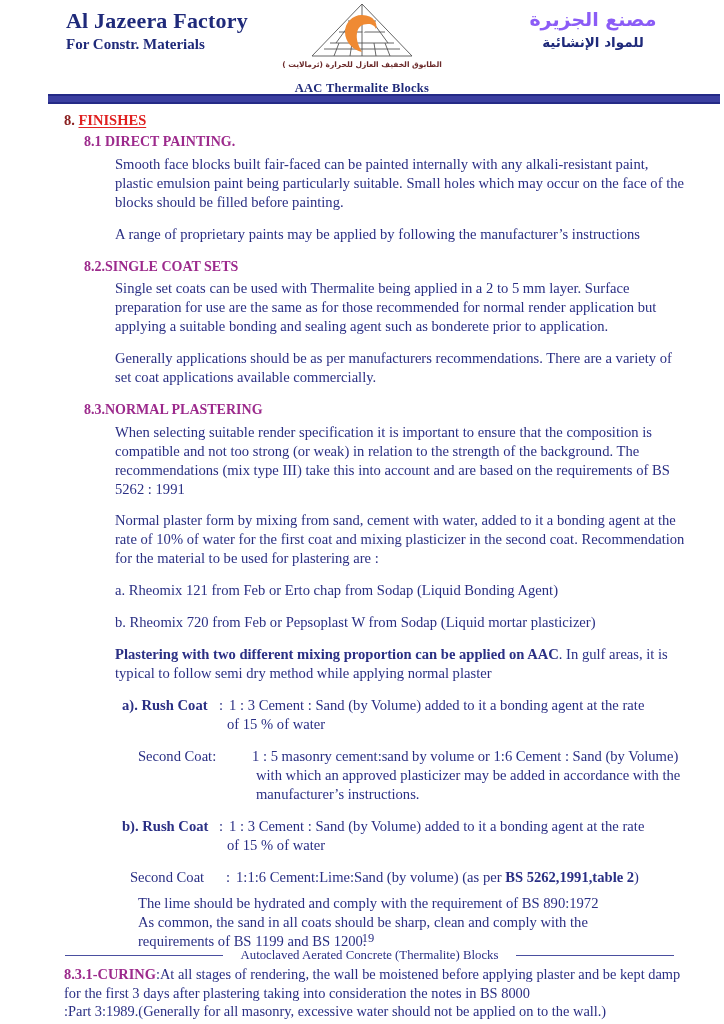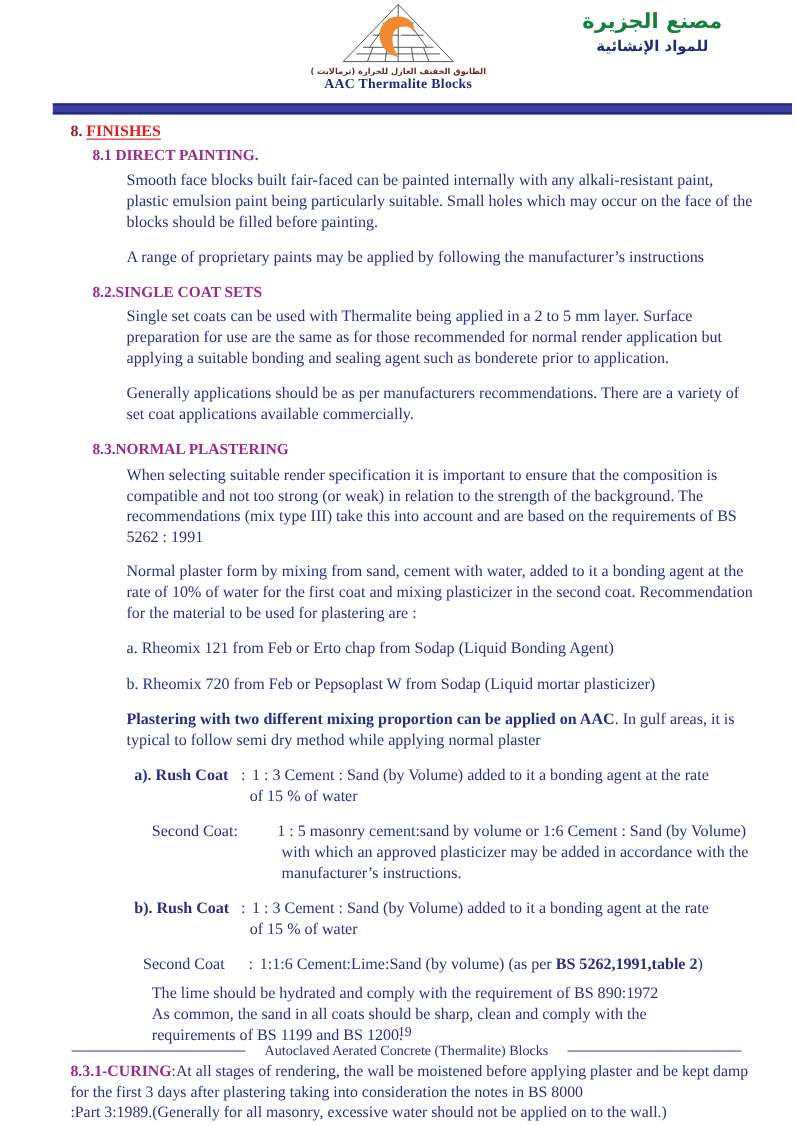"Al Jazeera Factory" div.hdr-left { html: none -> <div> <div>Al Jazeera Factory</div> <div>For Constr. Materials</div> </div> }
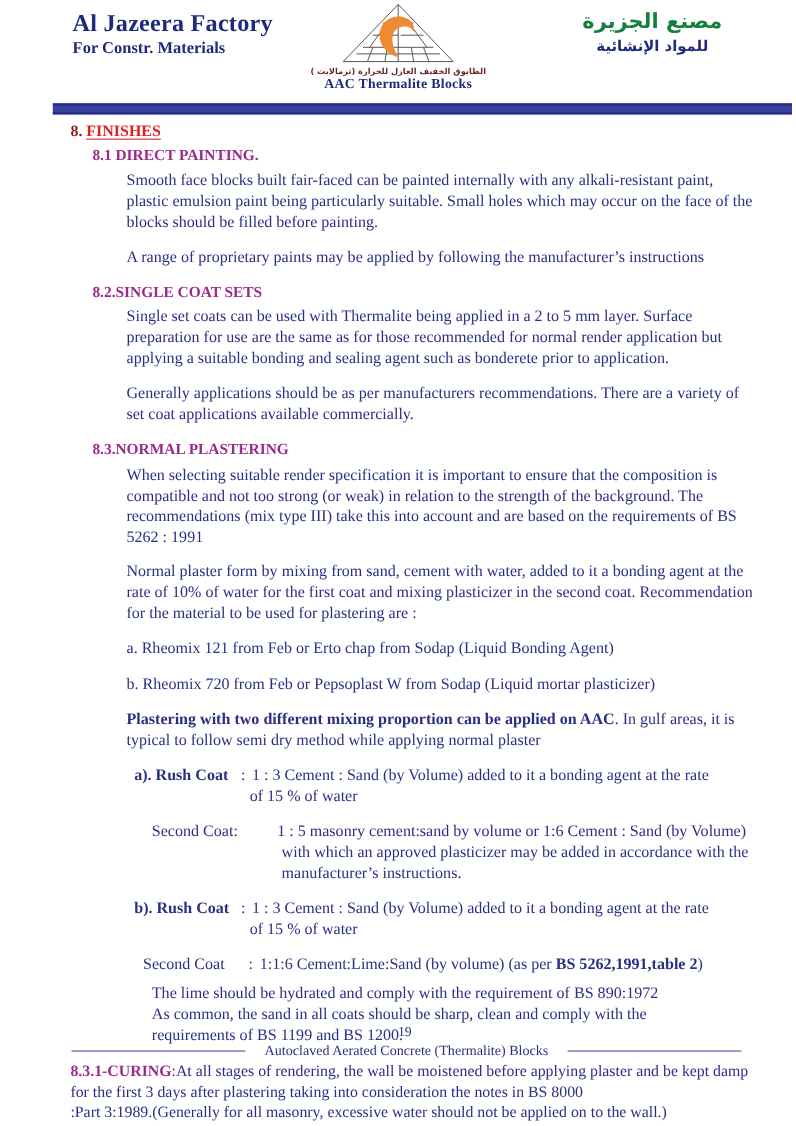"مصنع الجزيرة" .company-name-ar { color: #15803d -> #8b5cf6 }
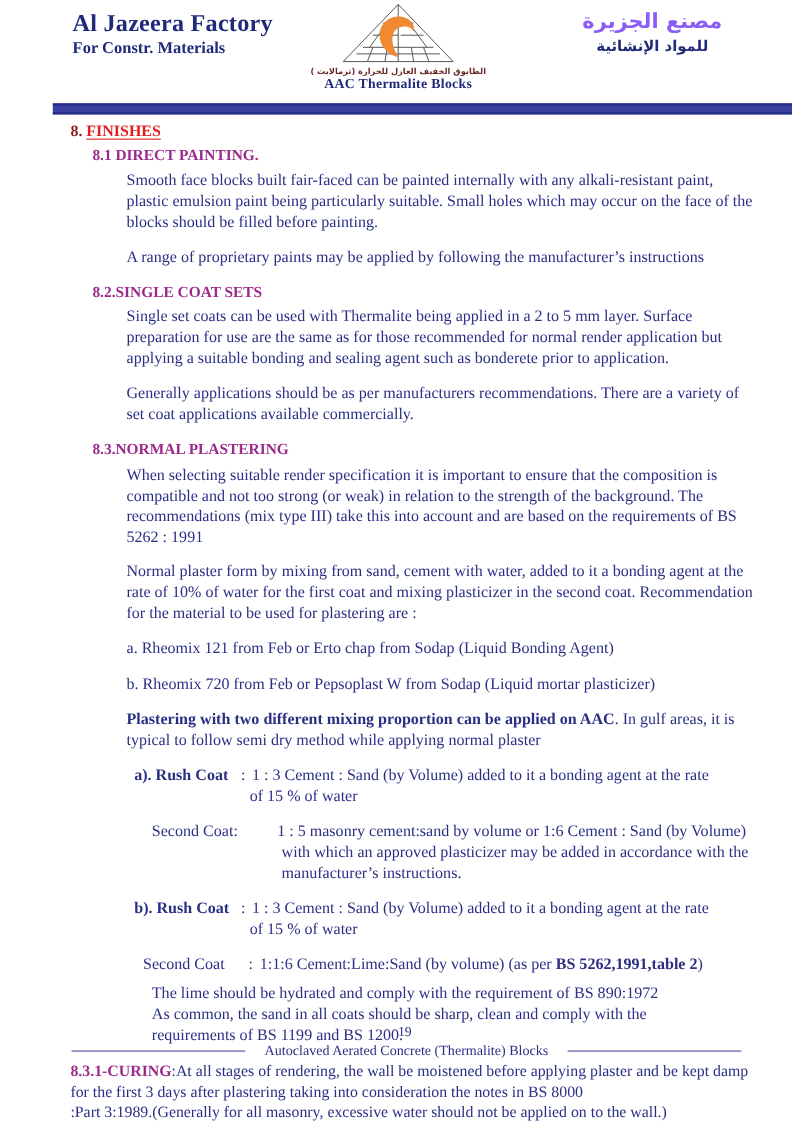"AAC Thermalite Blocks" .logo-en { margin-top: 0px -> 12px }
